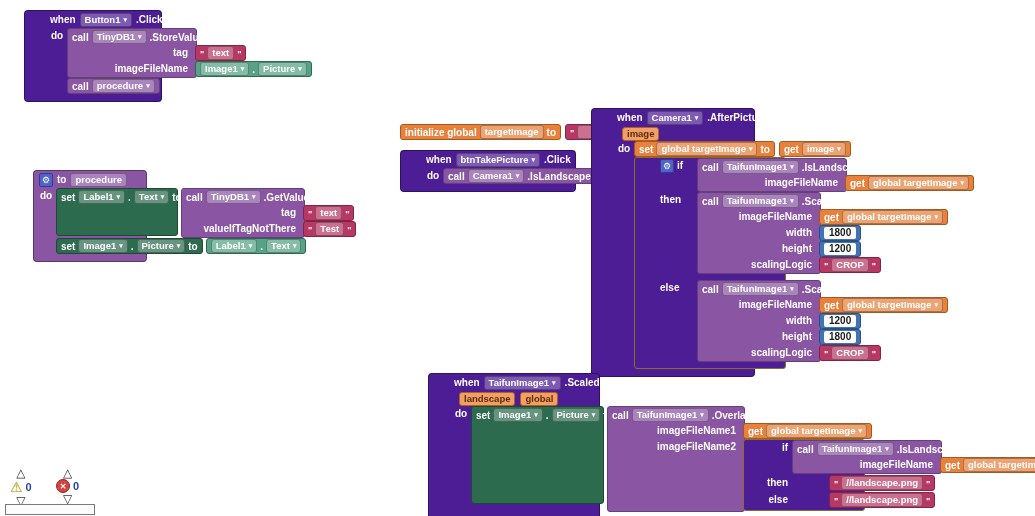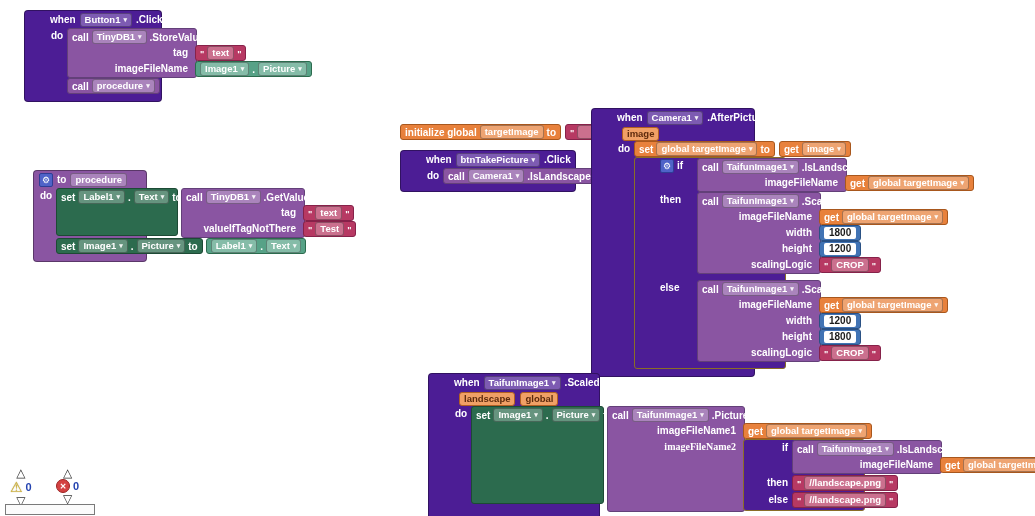".Picture" span { text: .Picture -> .Overlay }
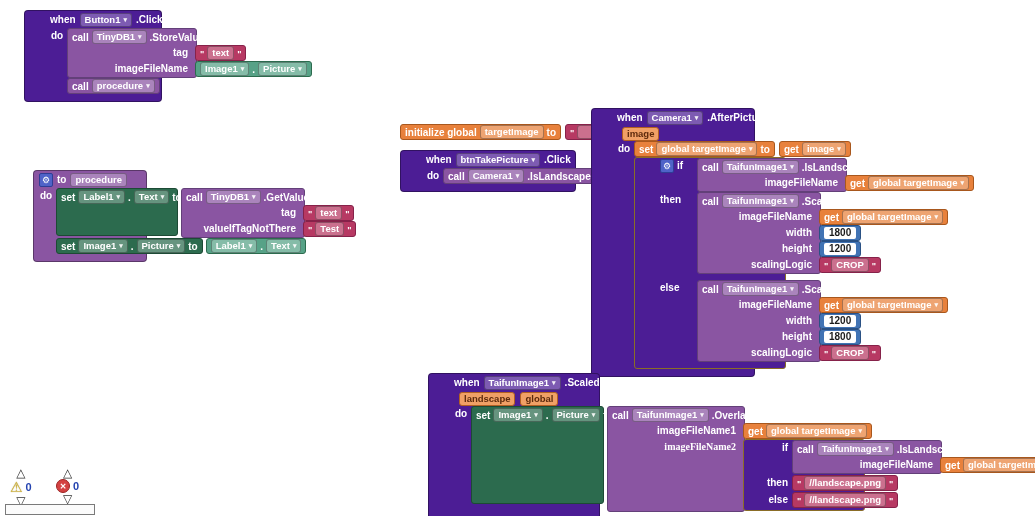"imageFileName2" span.alabel { font-family: Liberation Serif, serif -> none }
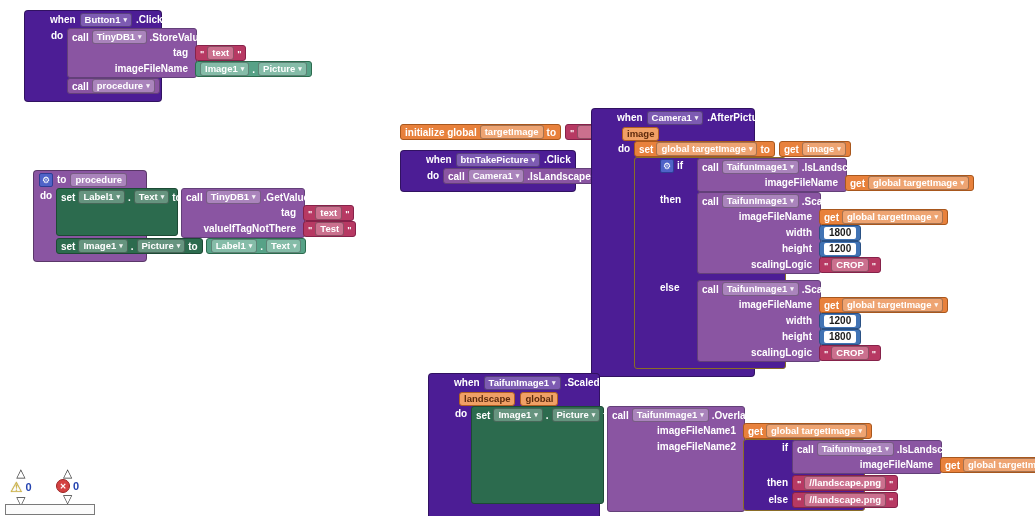"//landscape.png" .magenta { margin-left: none -> 37px }
